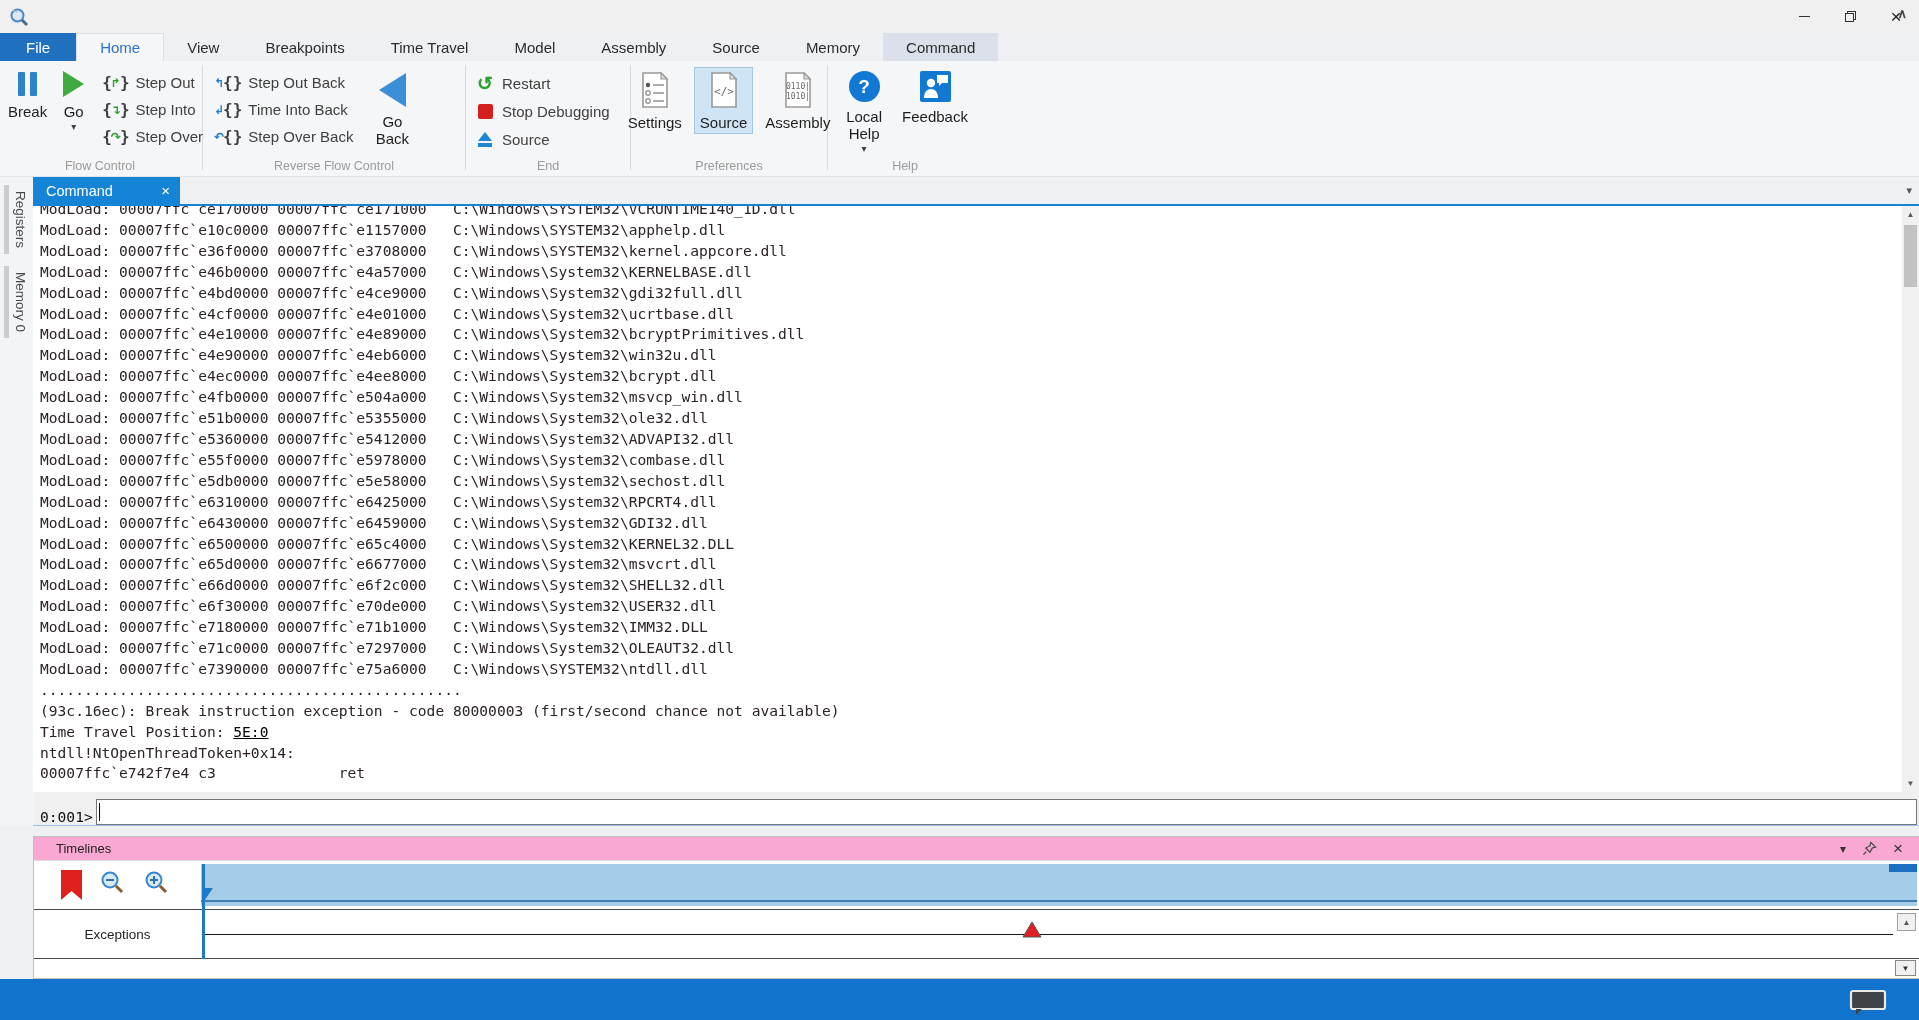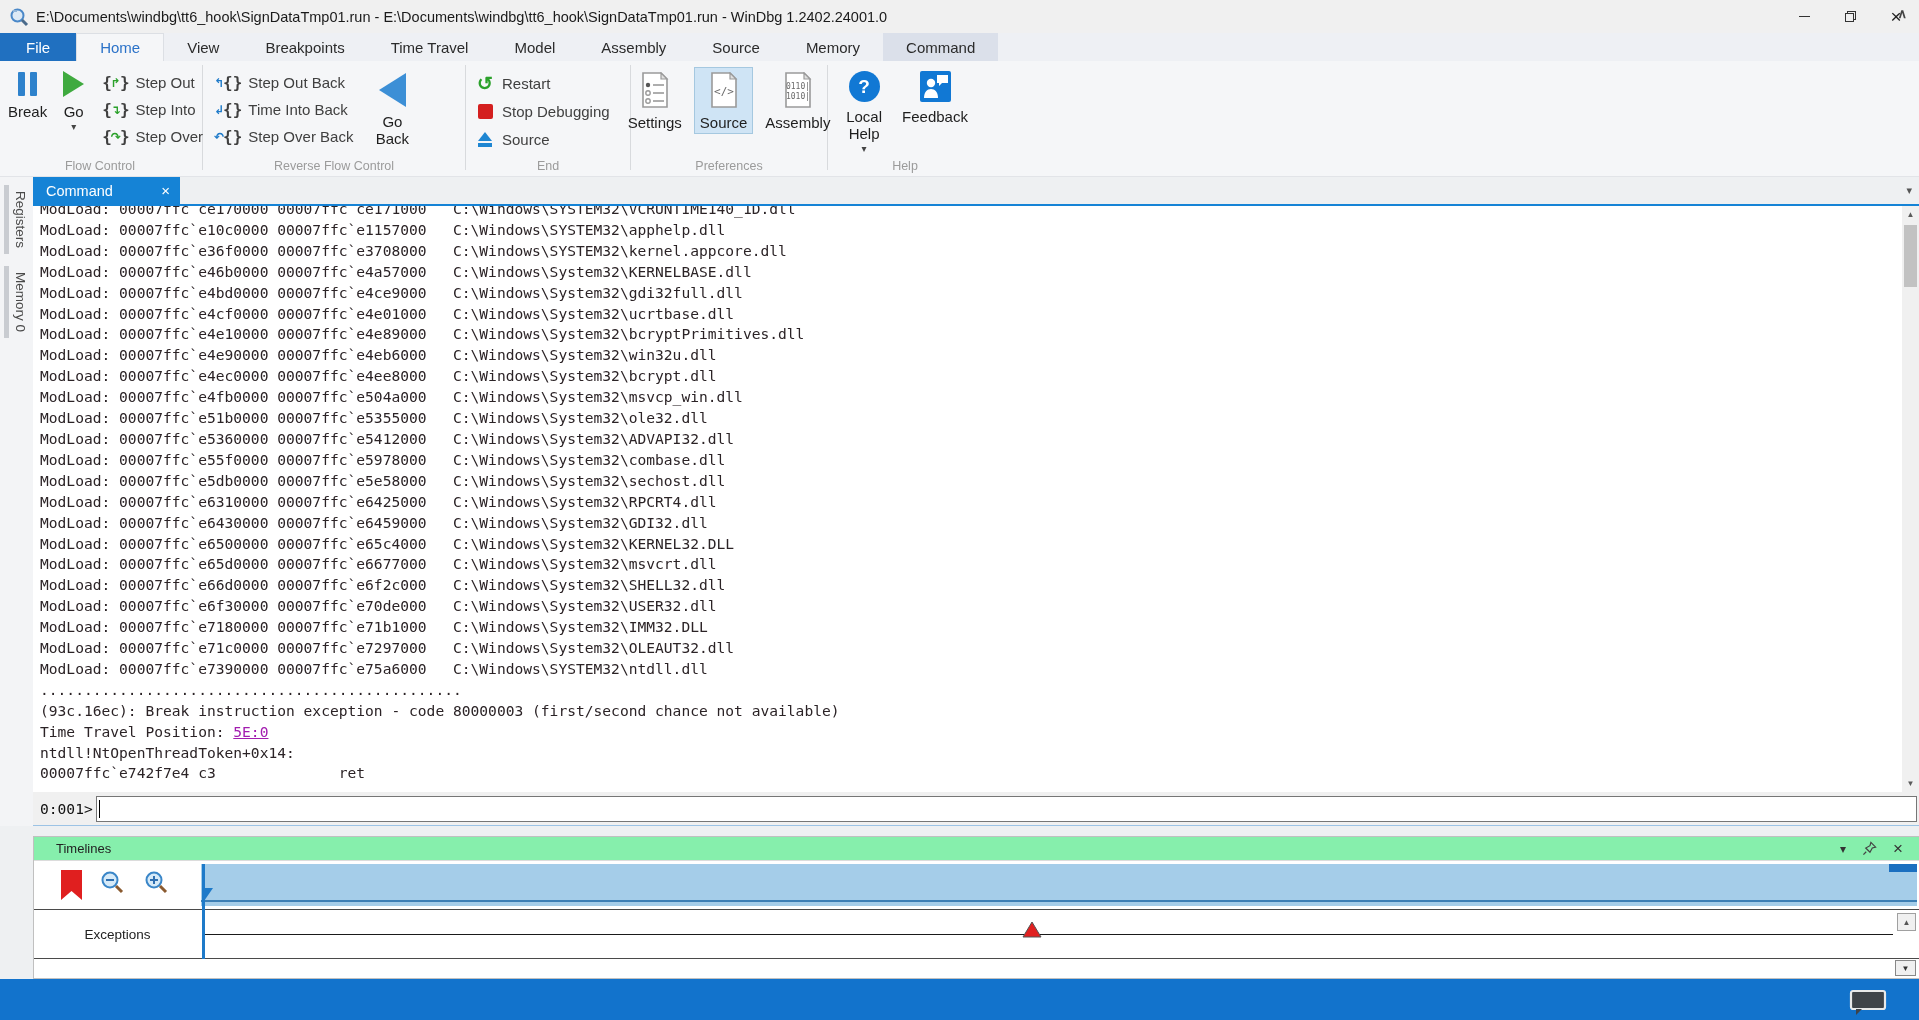"E:\Documents\windbg\tt6_hook\SignDataTmp" span.title { html: <span>E:\Documents\windbg\tt6_hook\SignDataTmp01.run - E:\Documents\windbg\tt6_hook\SignDataTmp01.run - WinDbg 1.2402.24001.0</span> -> none }
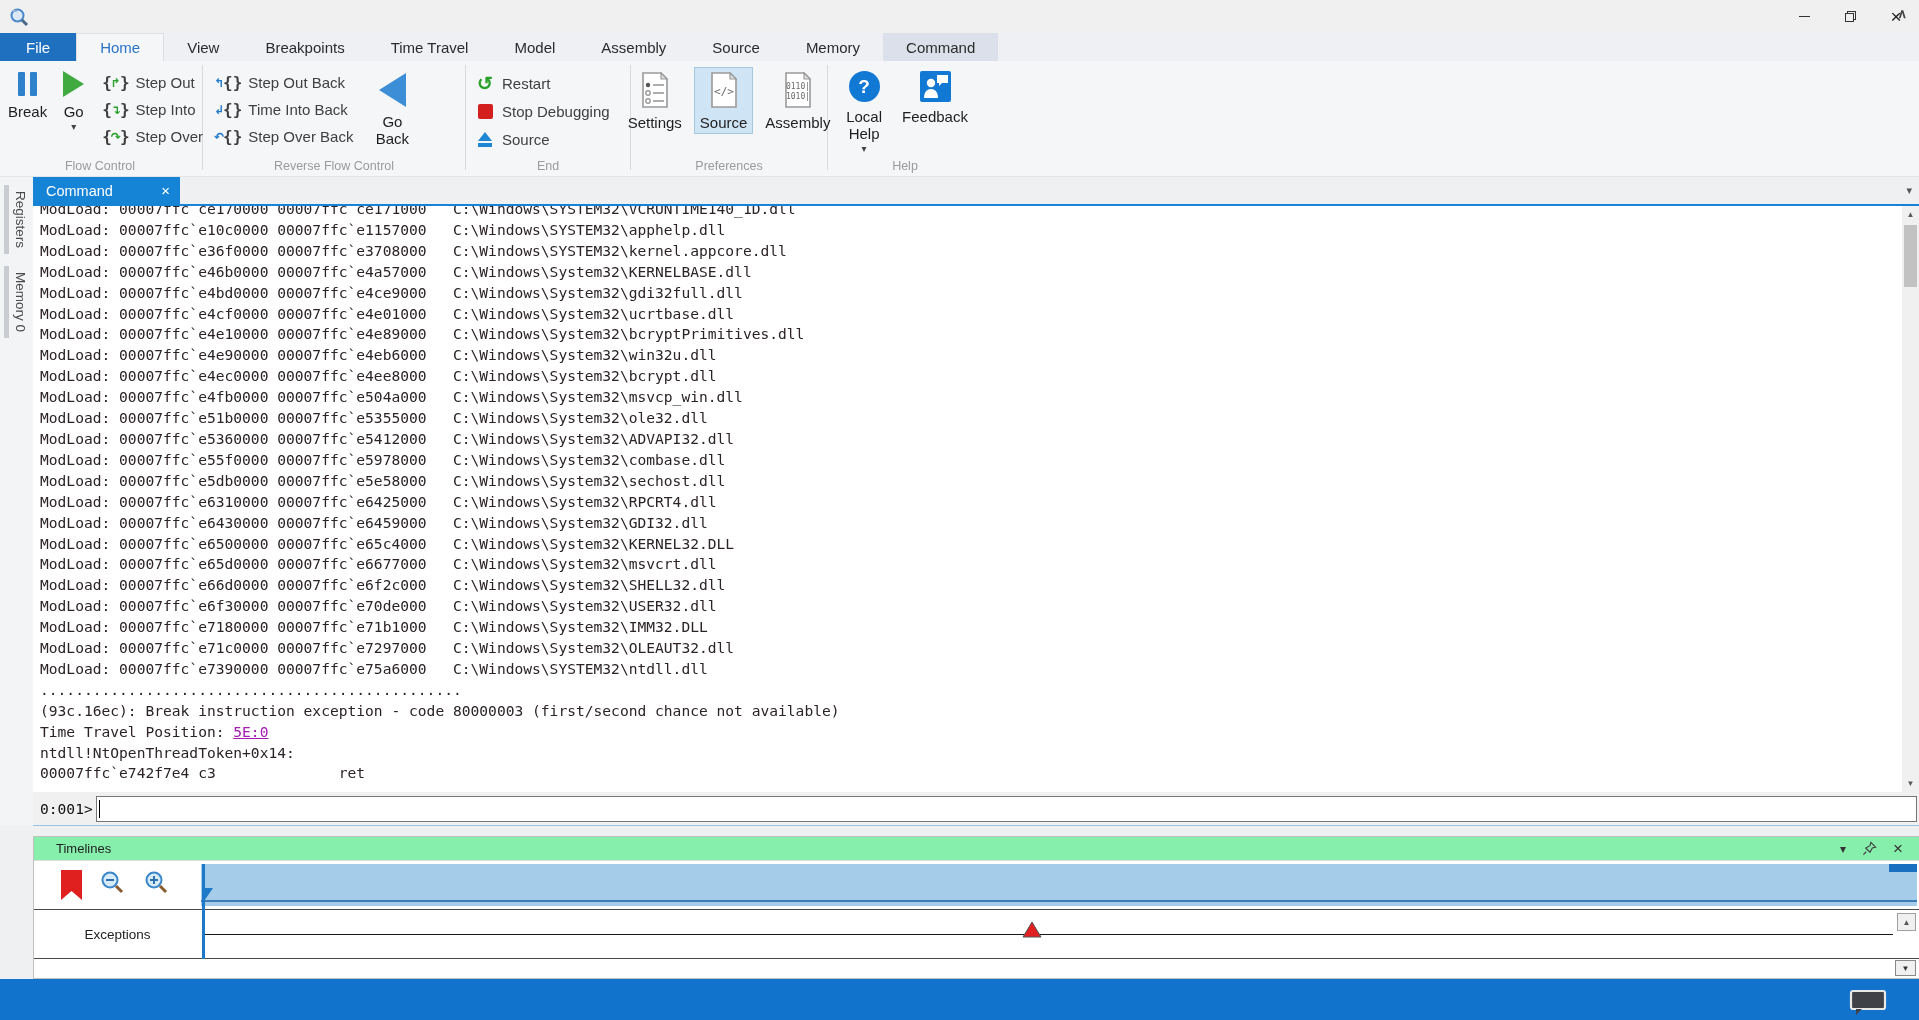"5E:0" .lines .link { color: #a21caf -> #000000 }
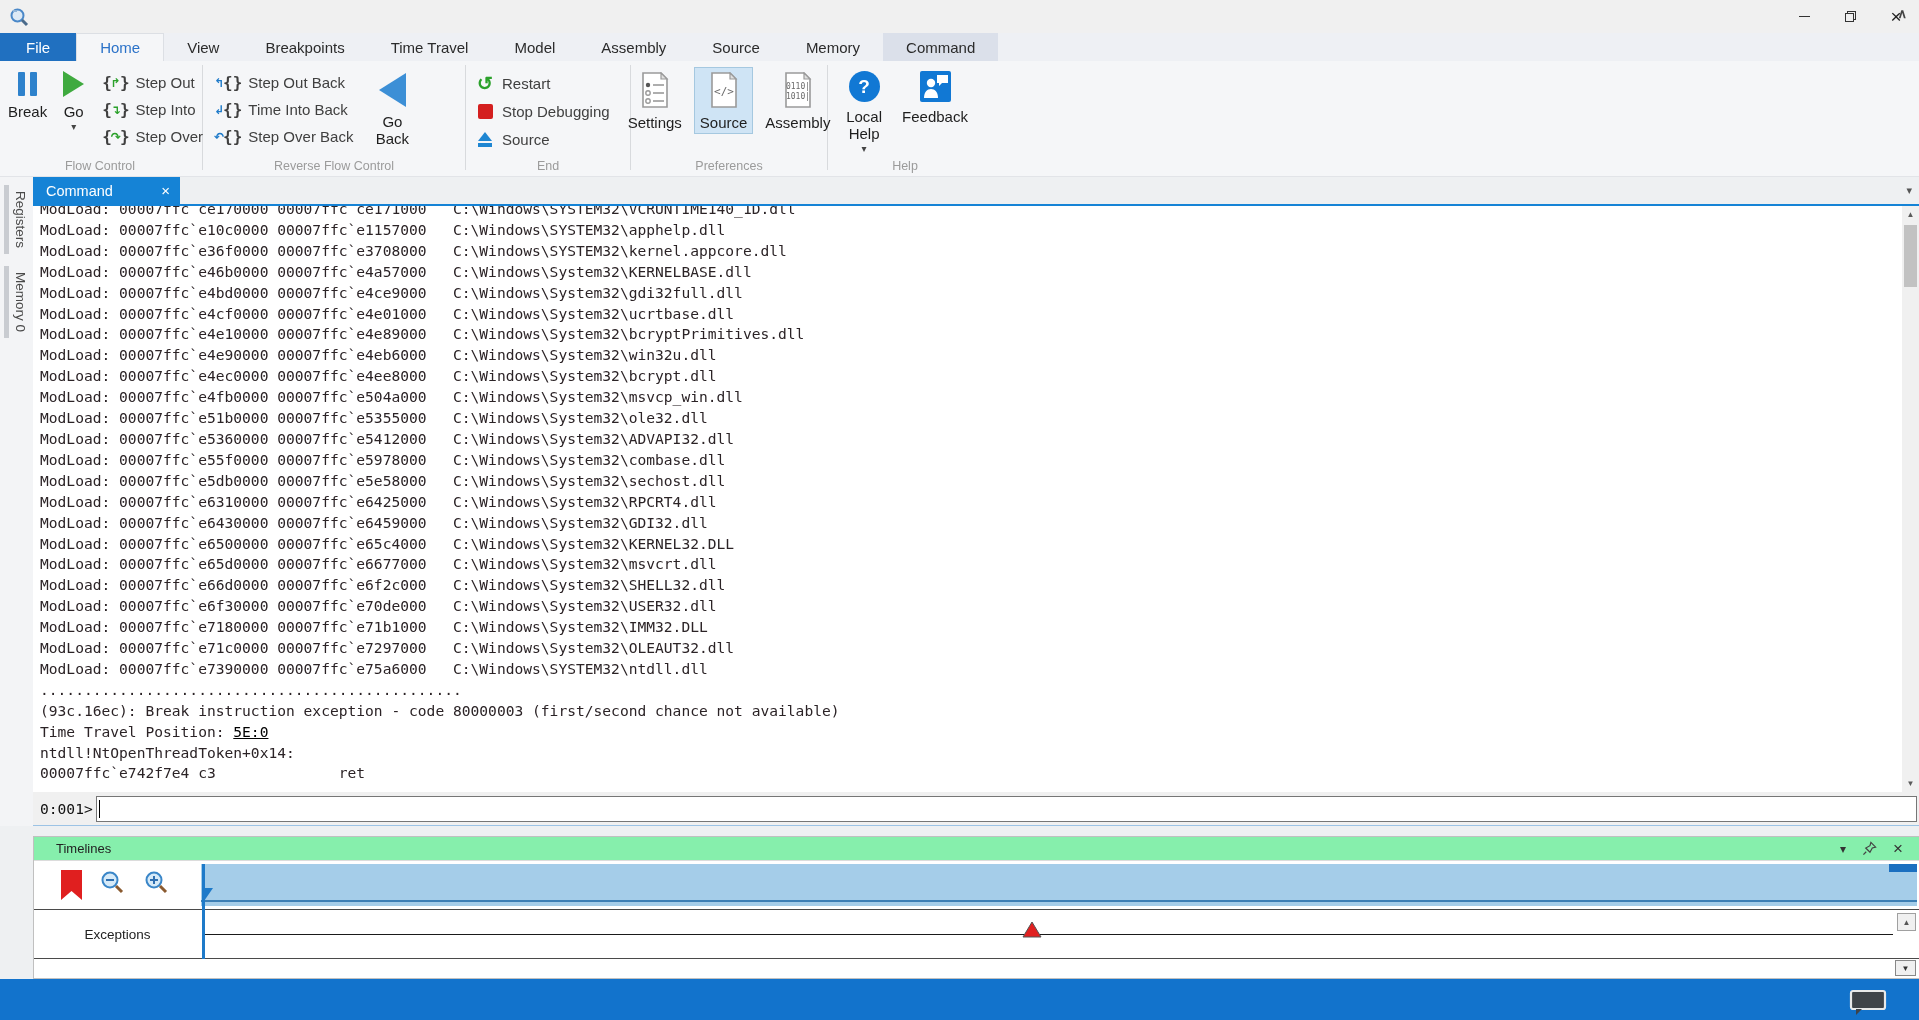"0:001>" .promptrow { align-items: center -> flex-end }
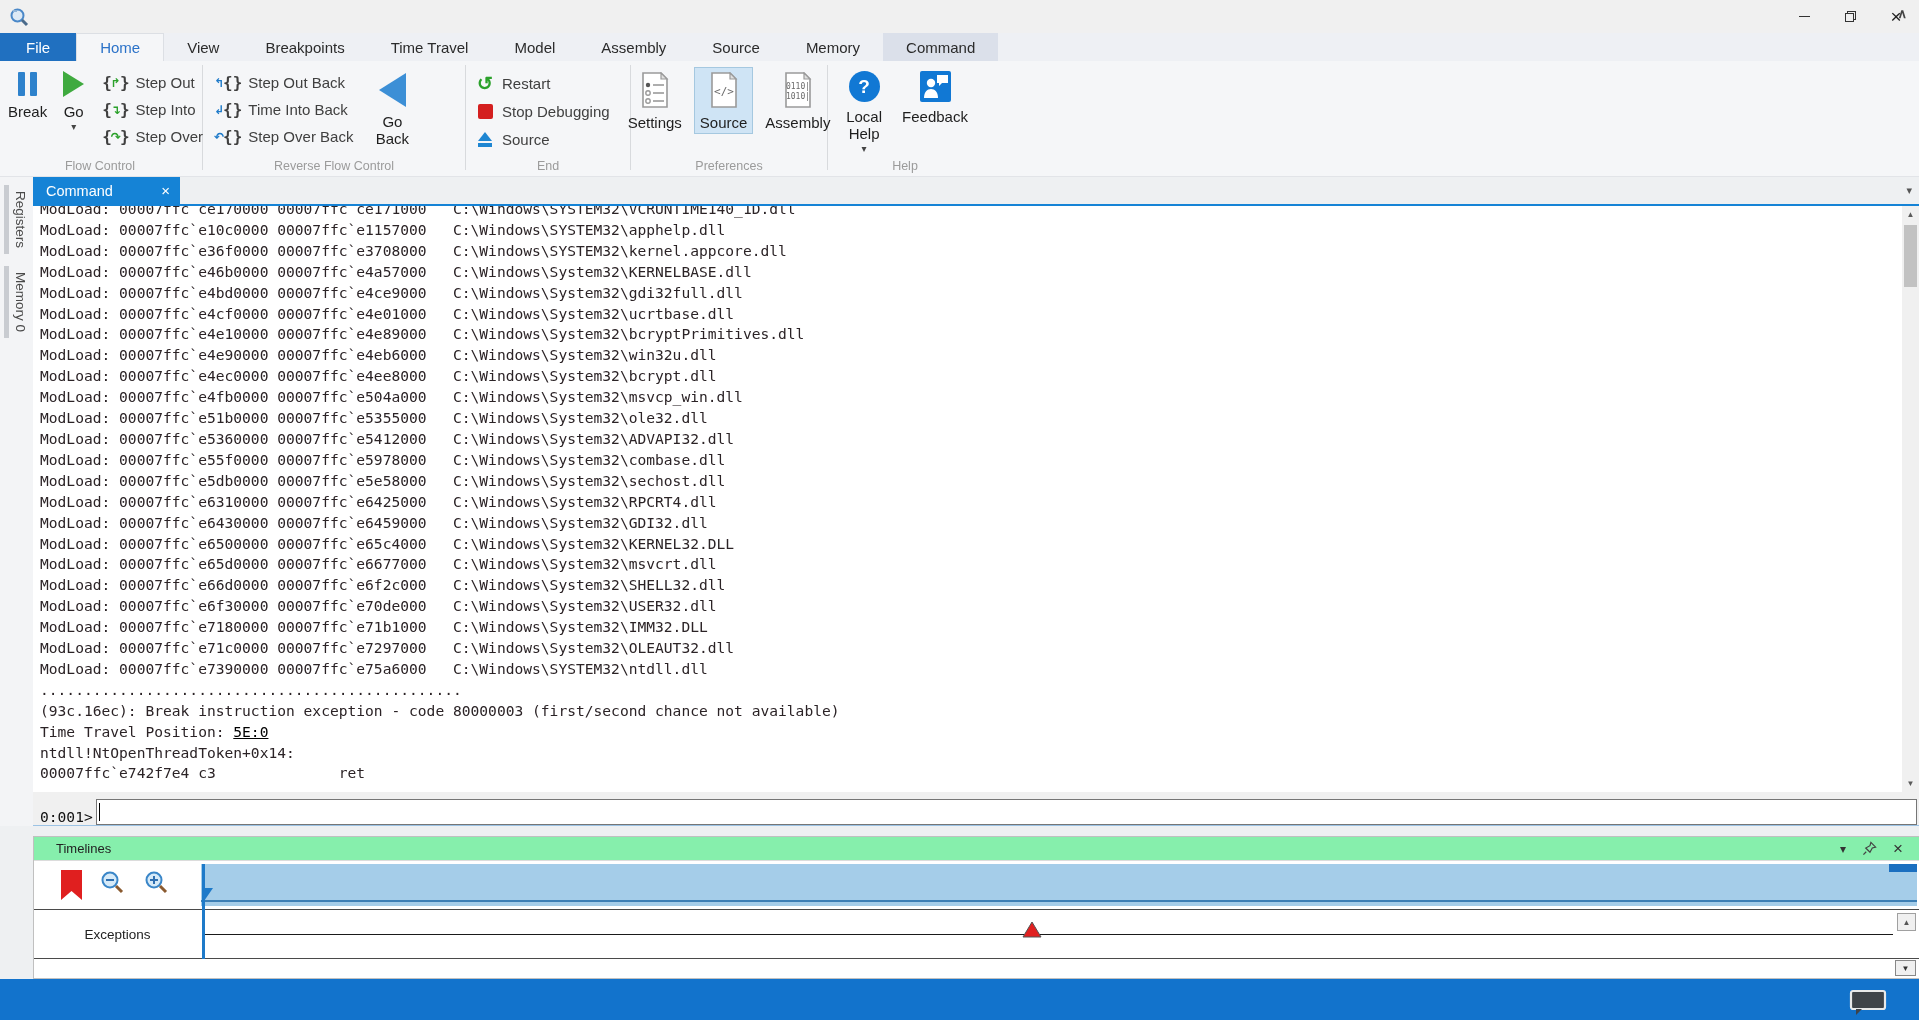"Timelines" .tl-header { background: #86efac -> #f9a8d4 }
